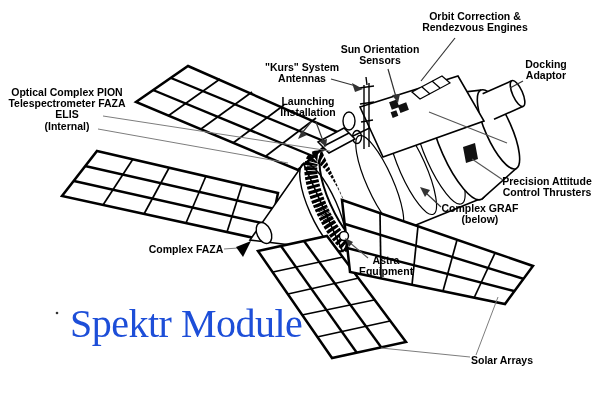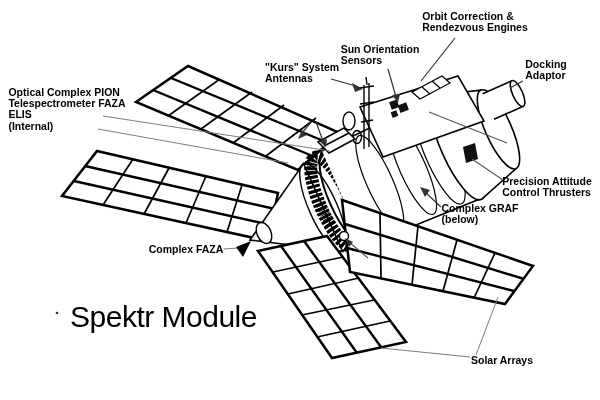"Orbit Correction &" .lbl { text-align: left -> center }
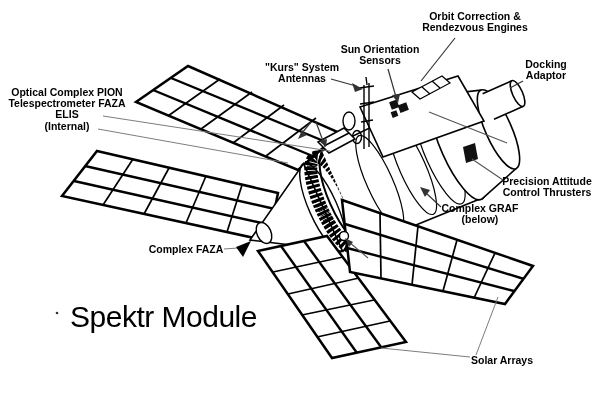"Launching" div.lbl { html: none -> <div>Launching Installation</div> }
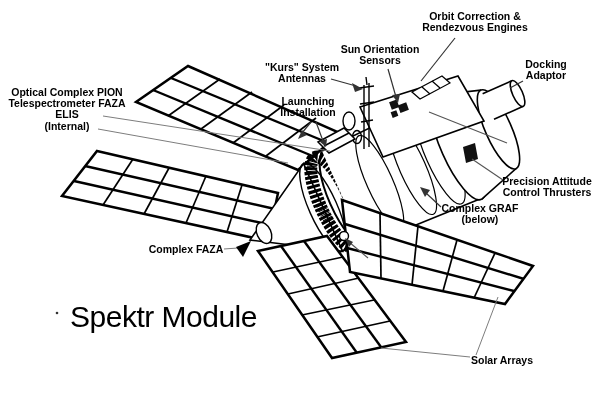"Astra" div.lbl { html: none -> <div>Astra Equipment</div> }
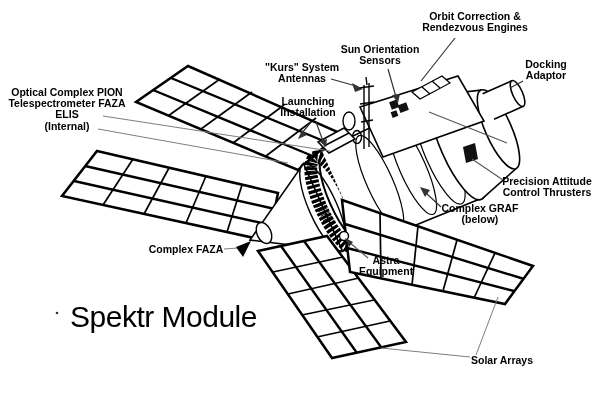"Spektr Module" .title { color: #000000 -> #1d4ed8; font-family: none -> Liberation Serif, serif; font-size: 30px -> 40px }
